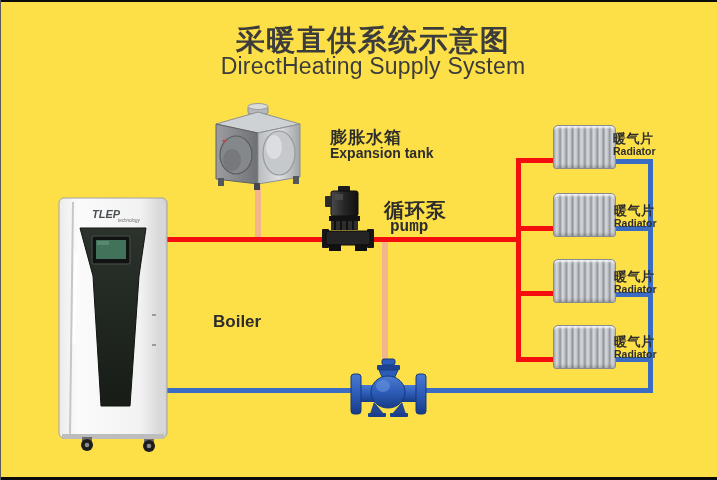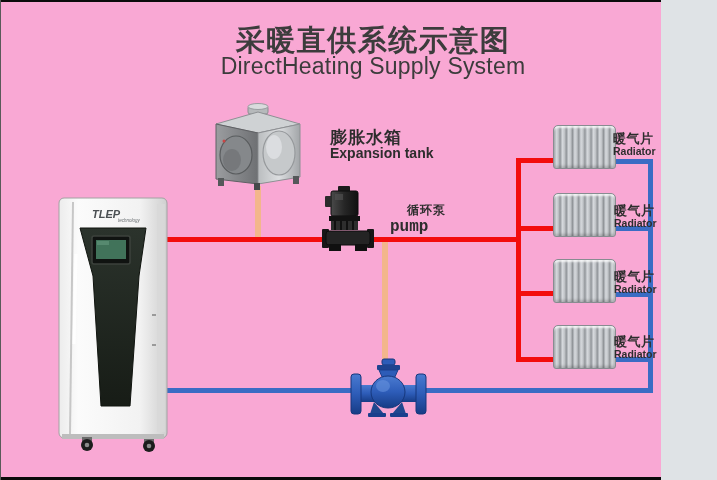"采暖直供系统示意图" .stage { background: #f9a8d4 -> #fde047; padding-left: 15px -> none; width: 646px -> 717px }
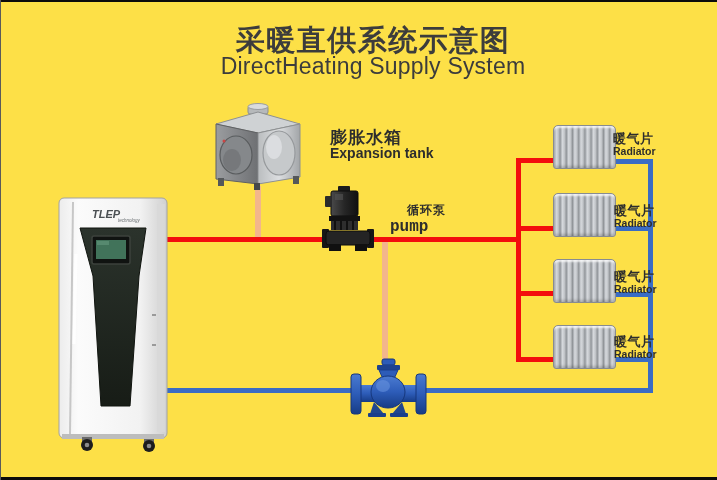"循环泵" .lbl-pump .cn { font-size: 12px -> 20px; margin-left: 23px -> none }
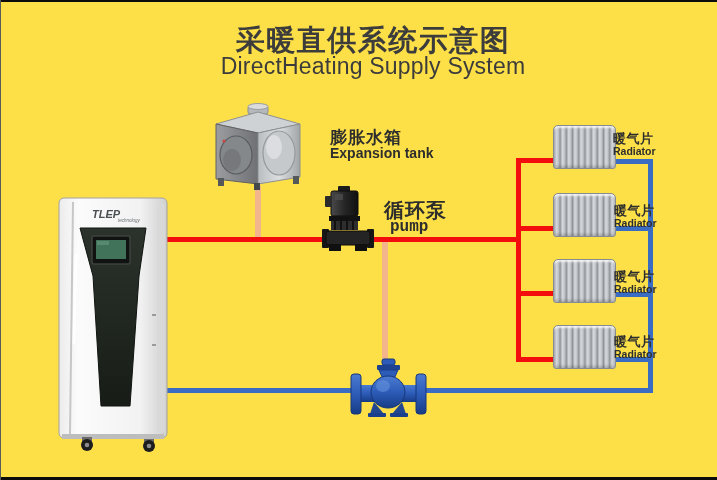"Boiler" span.en { html: none -> <span>Boiler</span> }
